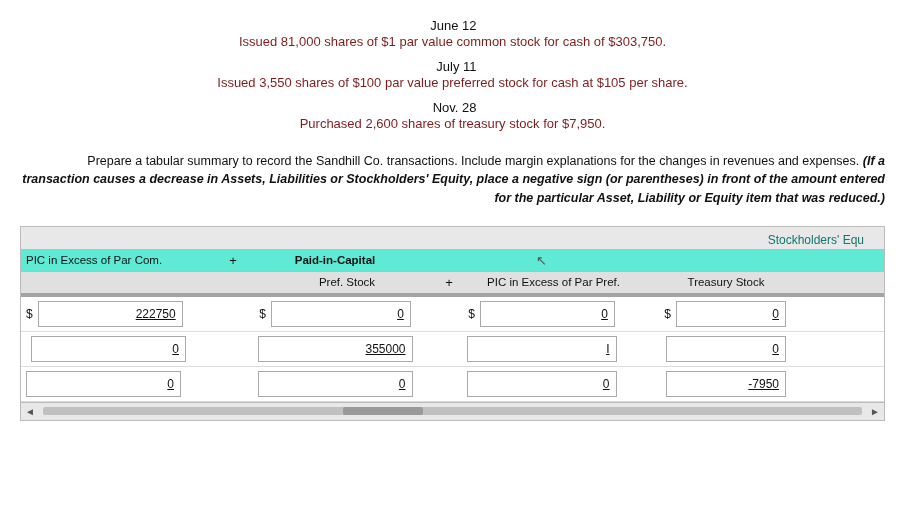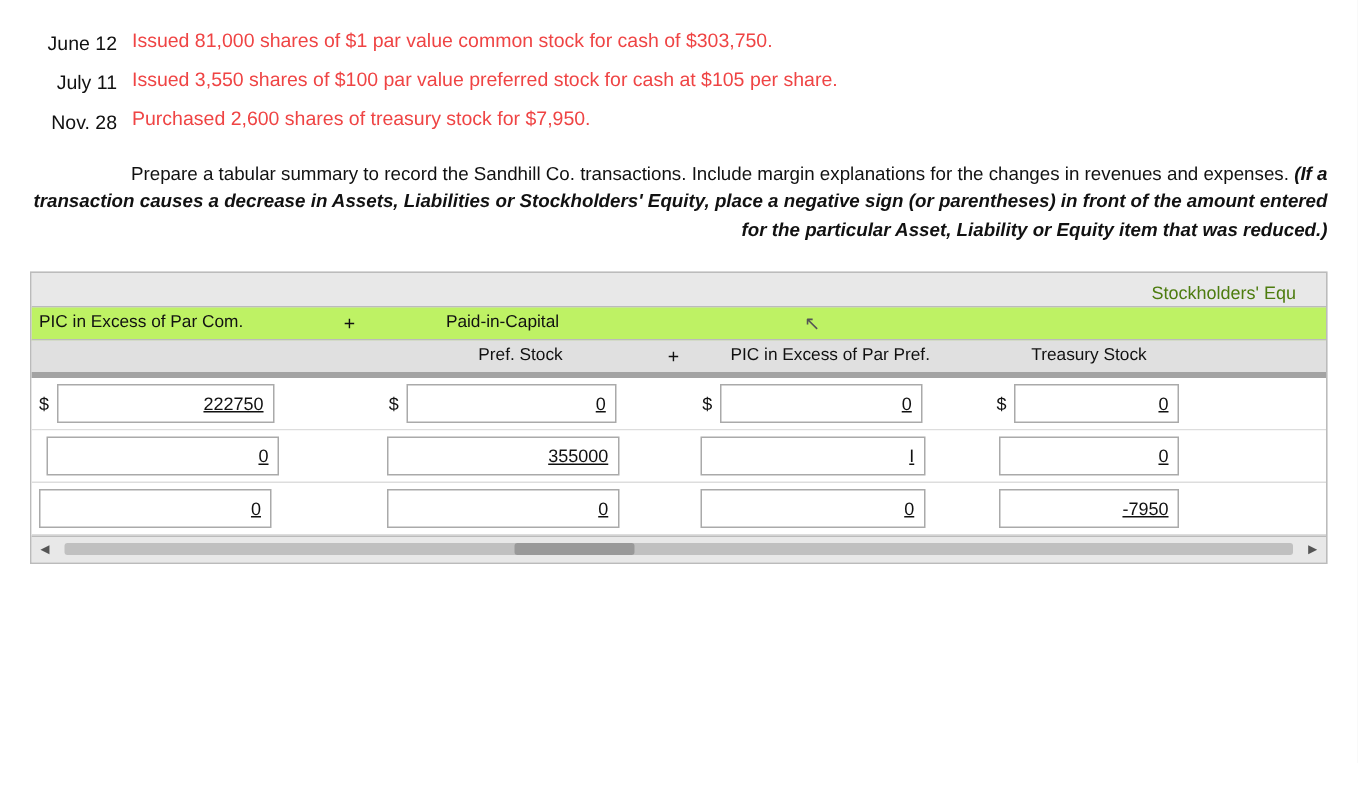"June 12" .transaction-row { align-items: flex-end -> center; flex-direction: none -> column }
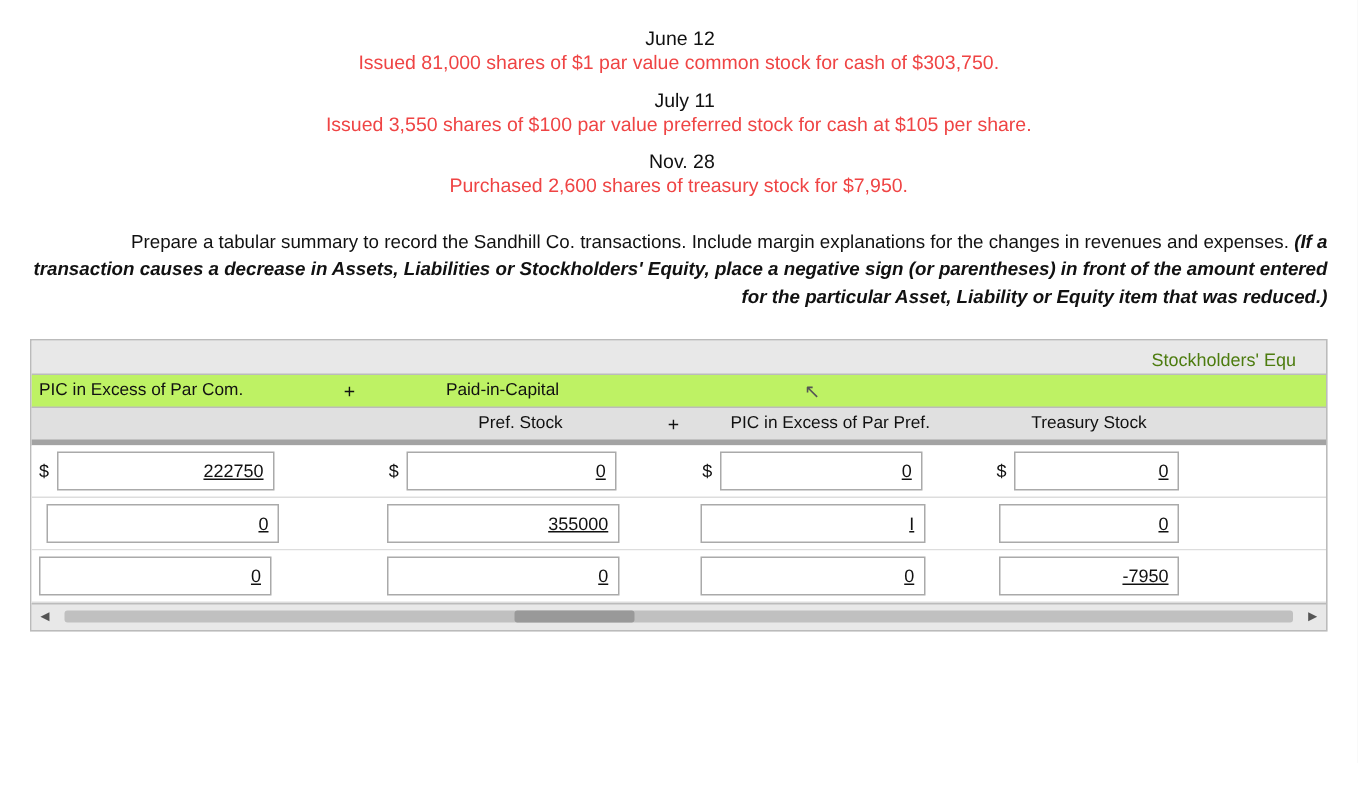"Issued 81,000 shares of $1" .transaction-desc { color: #ef4444 -> #7f1d1d }
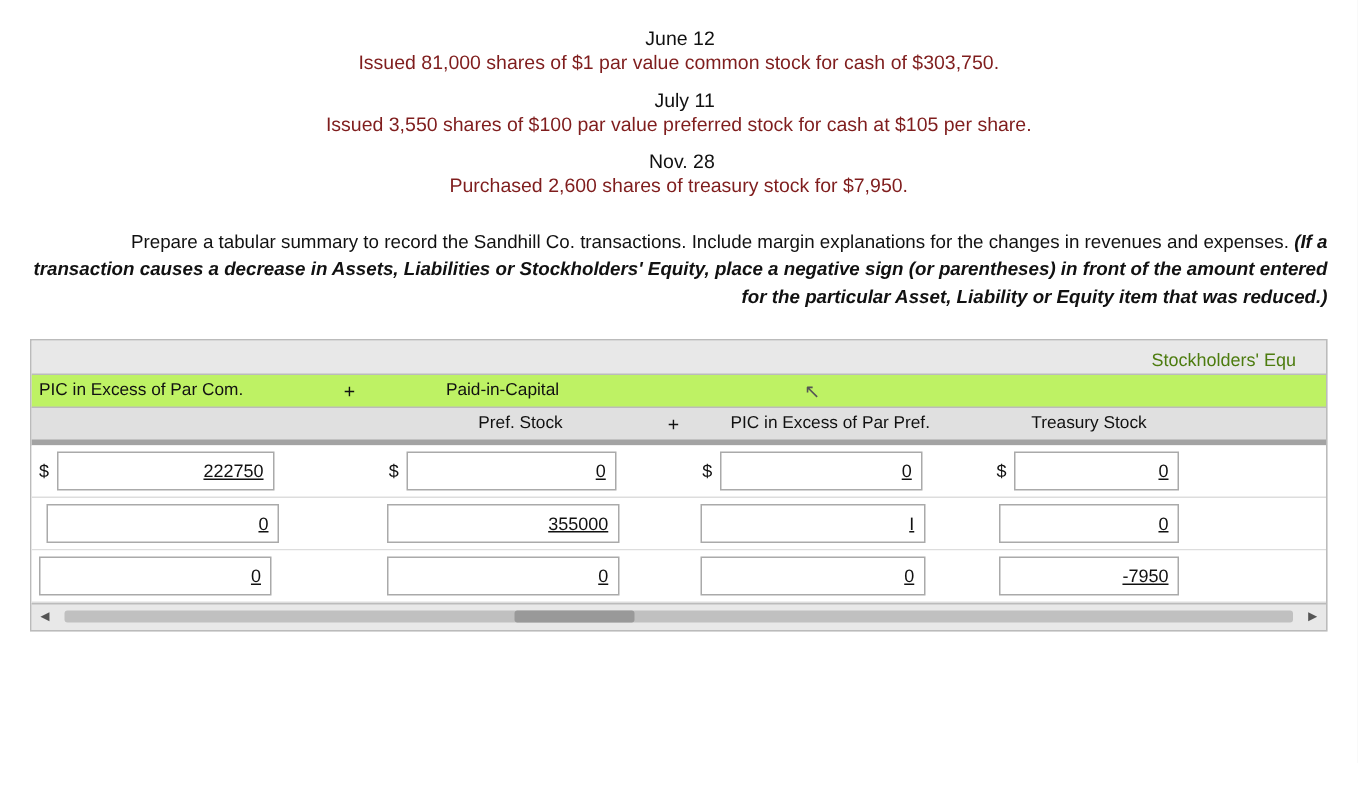"Stockholders' Equ" .stockholders-label { color: #4d7c0f -> #0f766e }
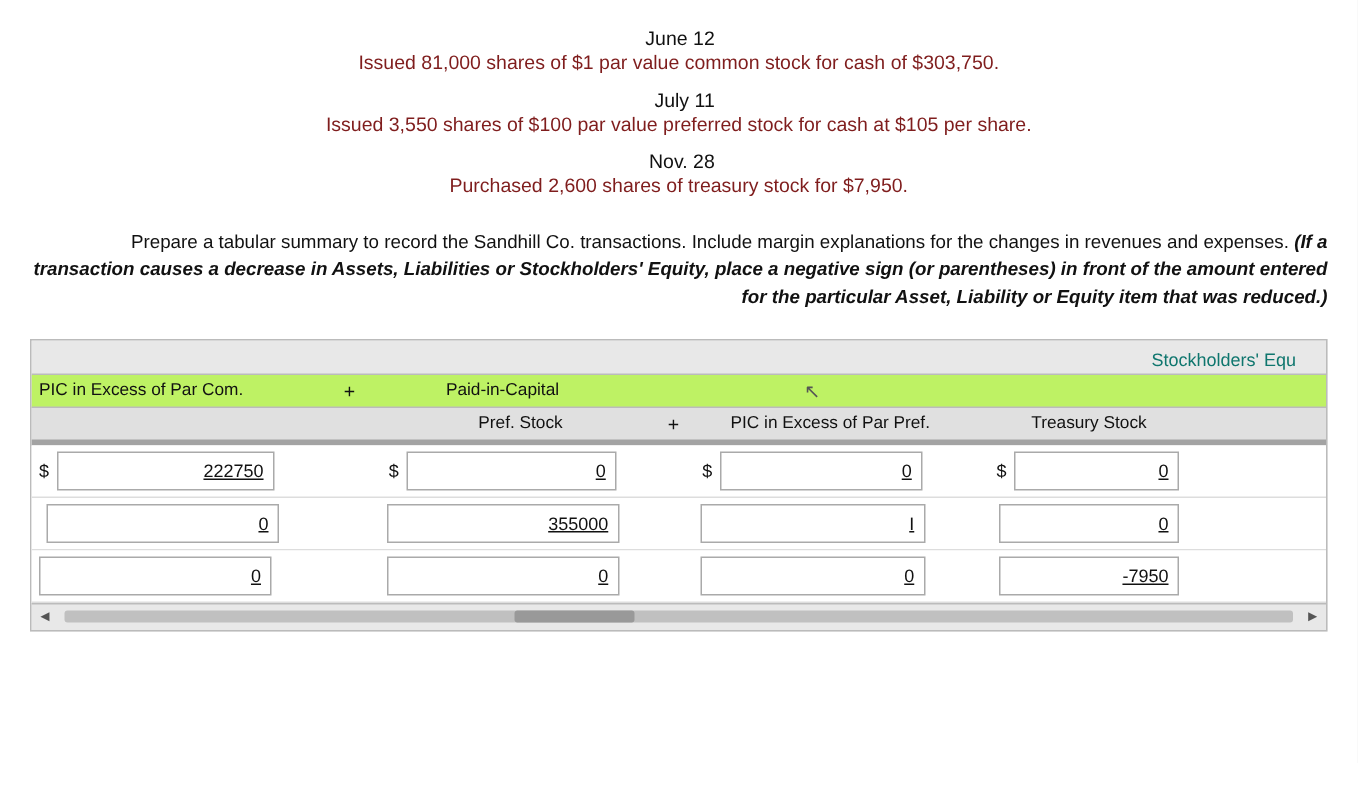"PIC in Excess of Par Com." div.subheader-row { background: #bef264 -> #5eead4 }
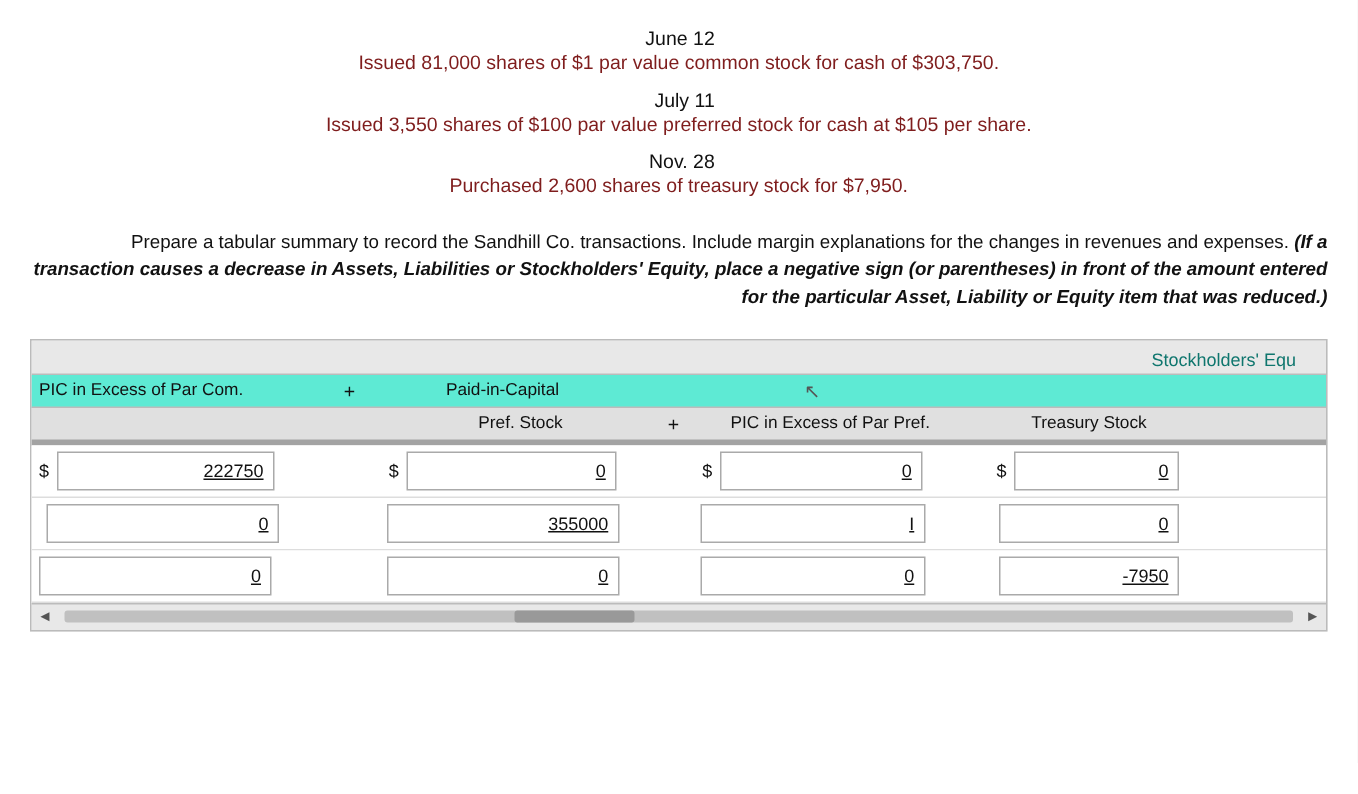"Paid-in-Capital" div { font-weight: none -> bold }
